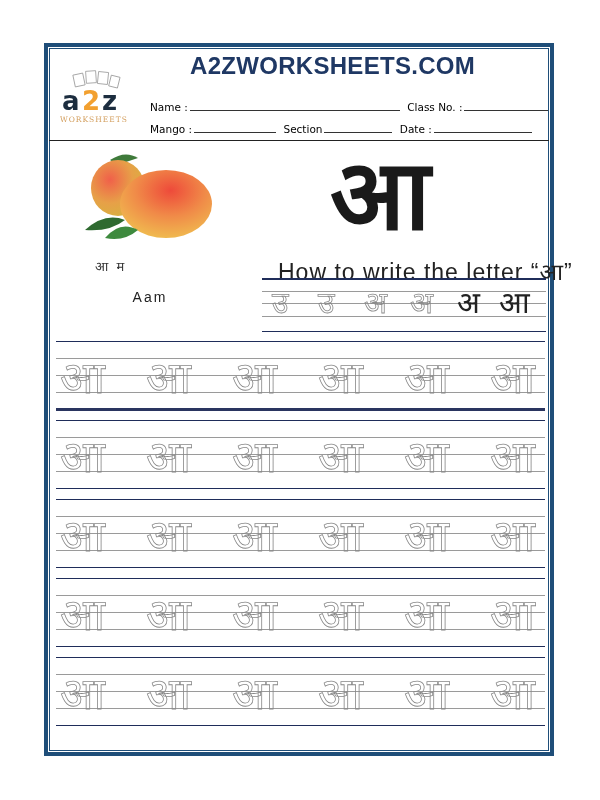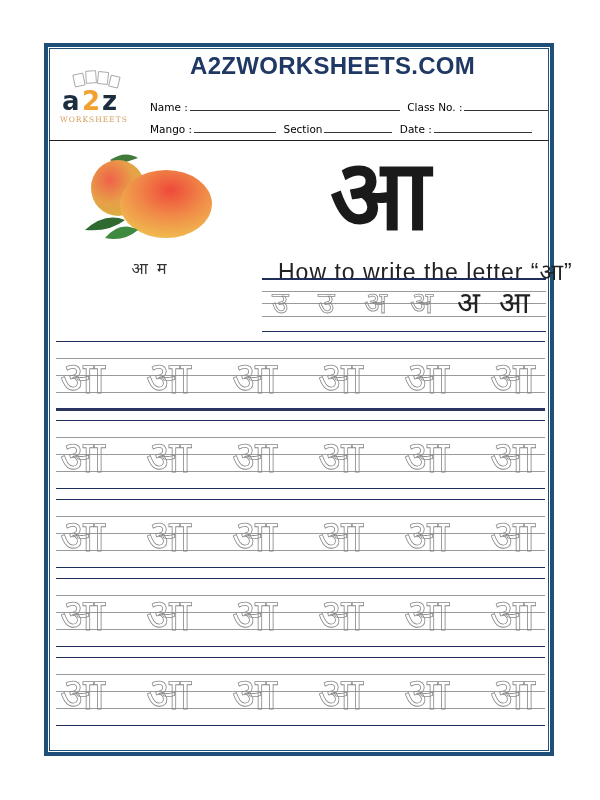"आ म" .hindi-word { font-size: 16px -> 13px; text-align: center -> none }
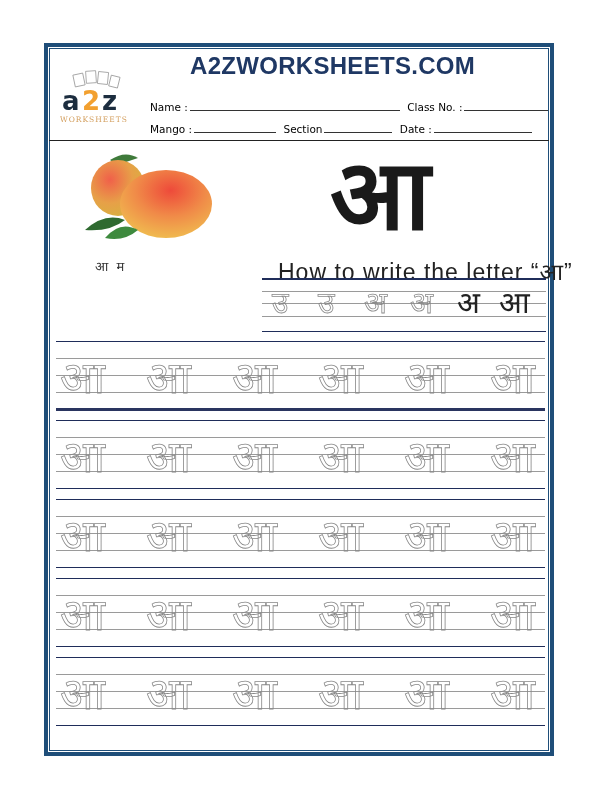"Aam" div { html: none -> <div>Aam</div> }
